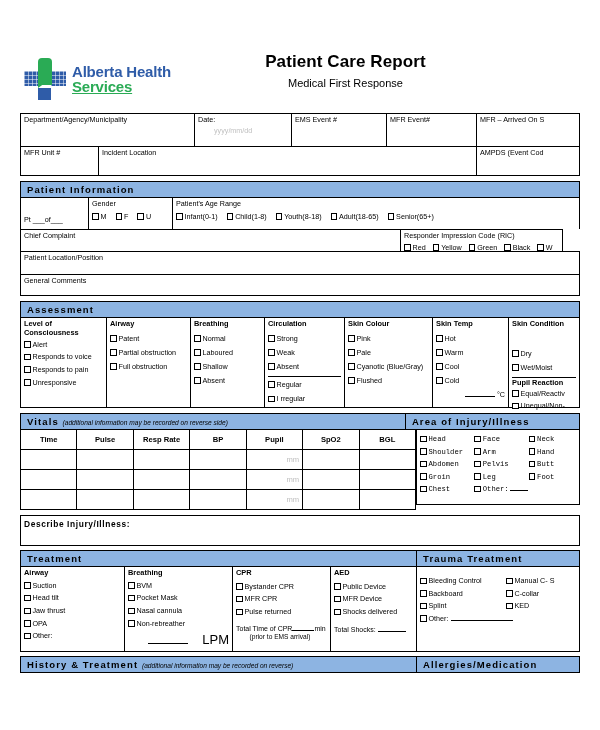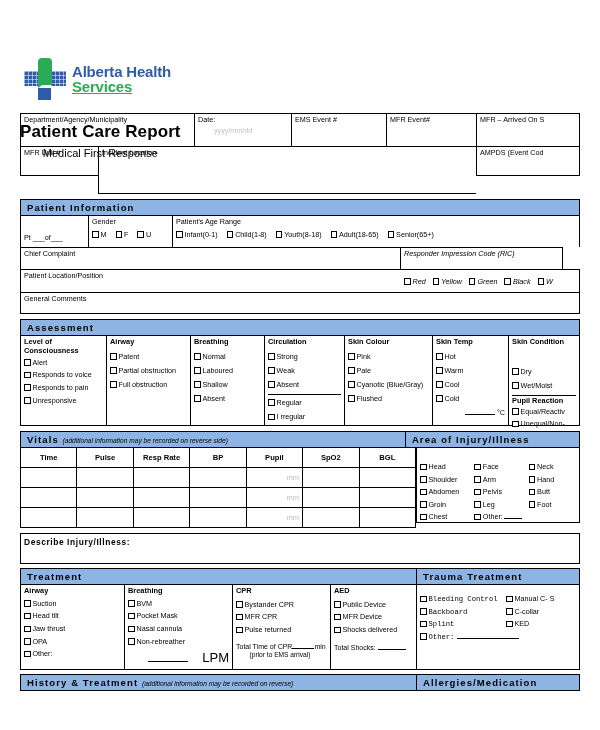"Alberta Health" .hdr { flex-direction: column -> none }
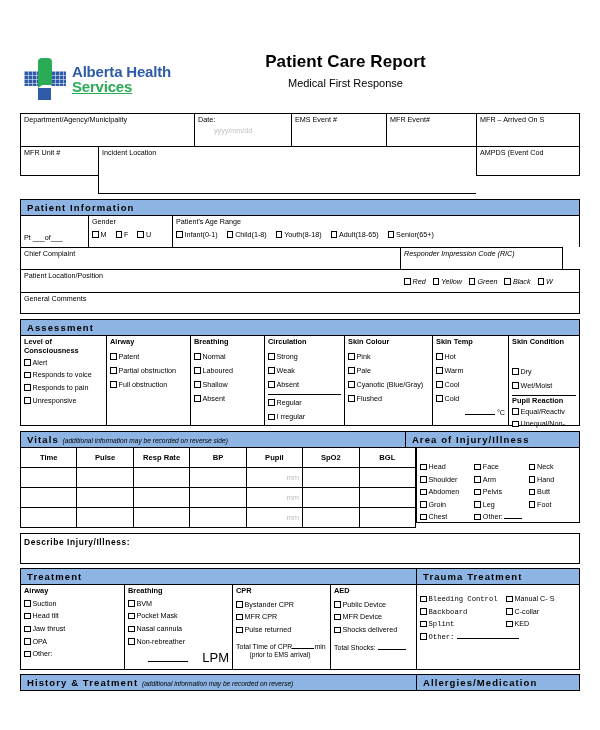"Incident Location" div.cell { height: 48px -> 30px }
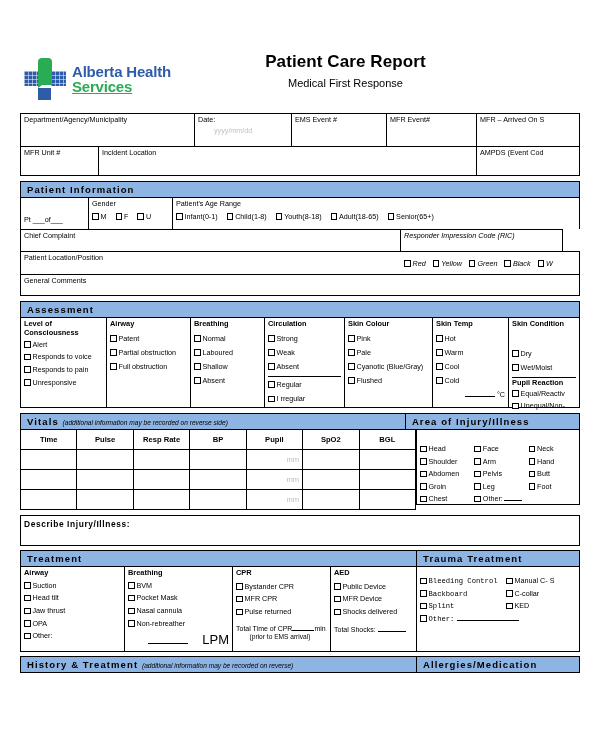"Responder Impression Code (RIC)" div.cell { font-style: italic -> none }
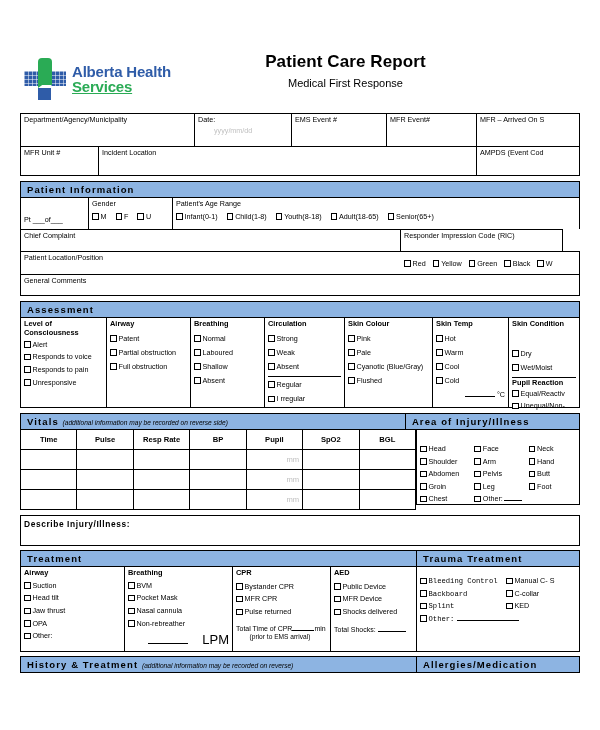"Yellow" span.inline { margin-top: 16px -> none }
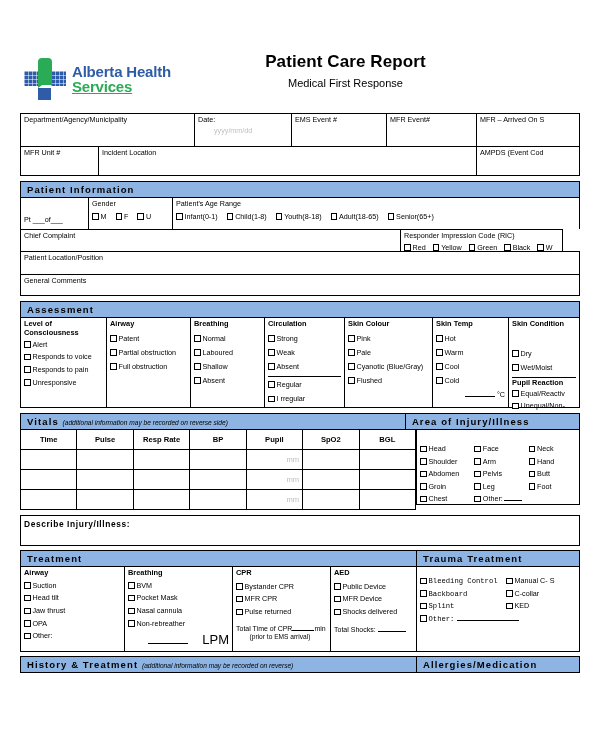"Head" div.cell { font-family: none -> Liberation Mono, monospace; padding-top: 13px -> 3px }
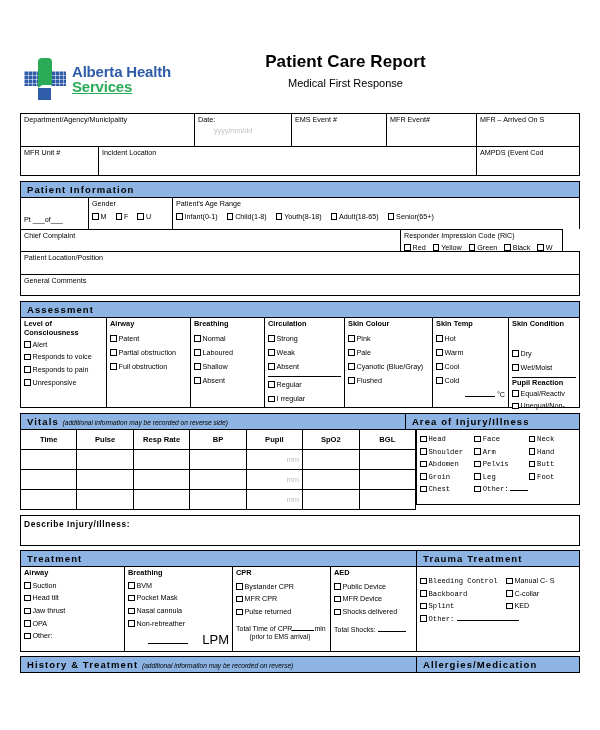"Bleeding Control" div { font-family: Liberation Mono, monospace -> none }
